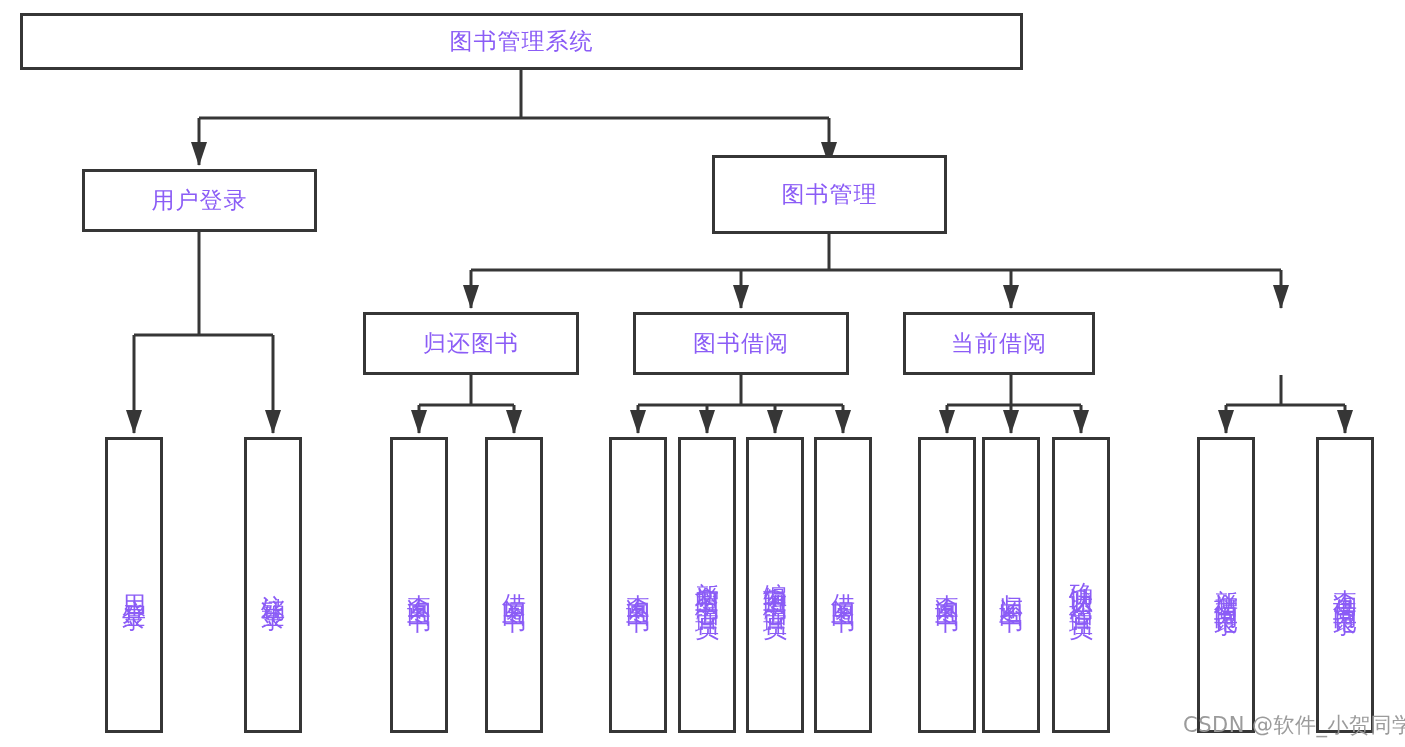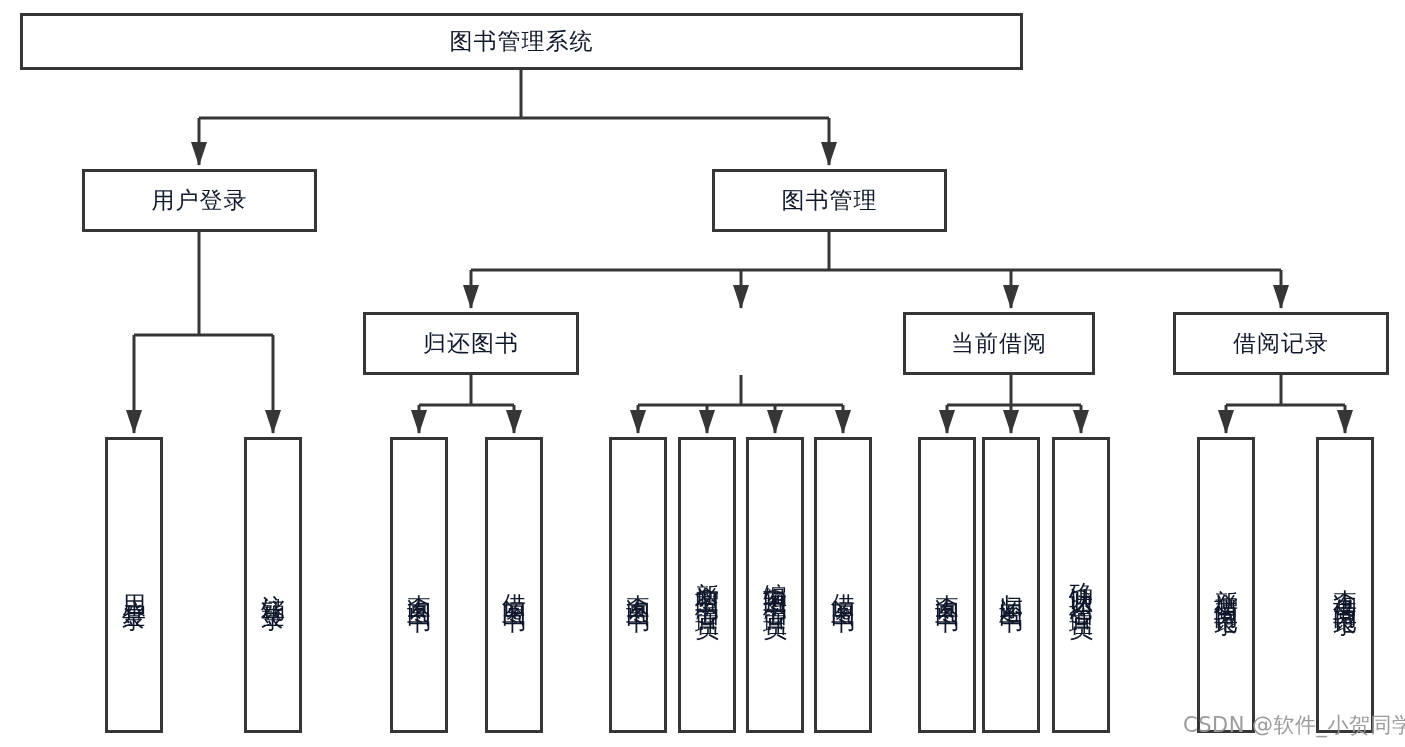"图书管理系统" .node { color: #0f172a -> #8b5cf6 }
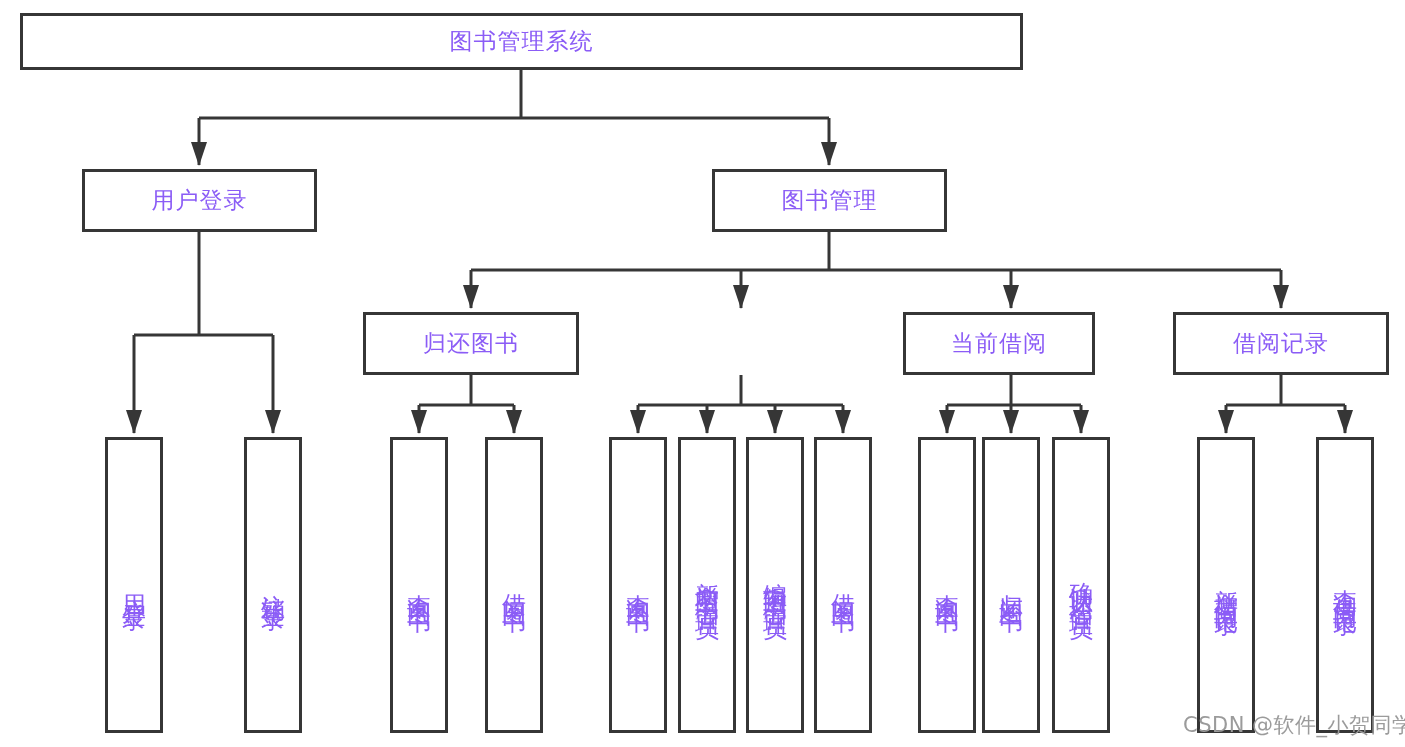"图书管理" div.node { height: 63px -> 79px; top: 169px -> 155px }
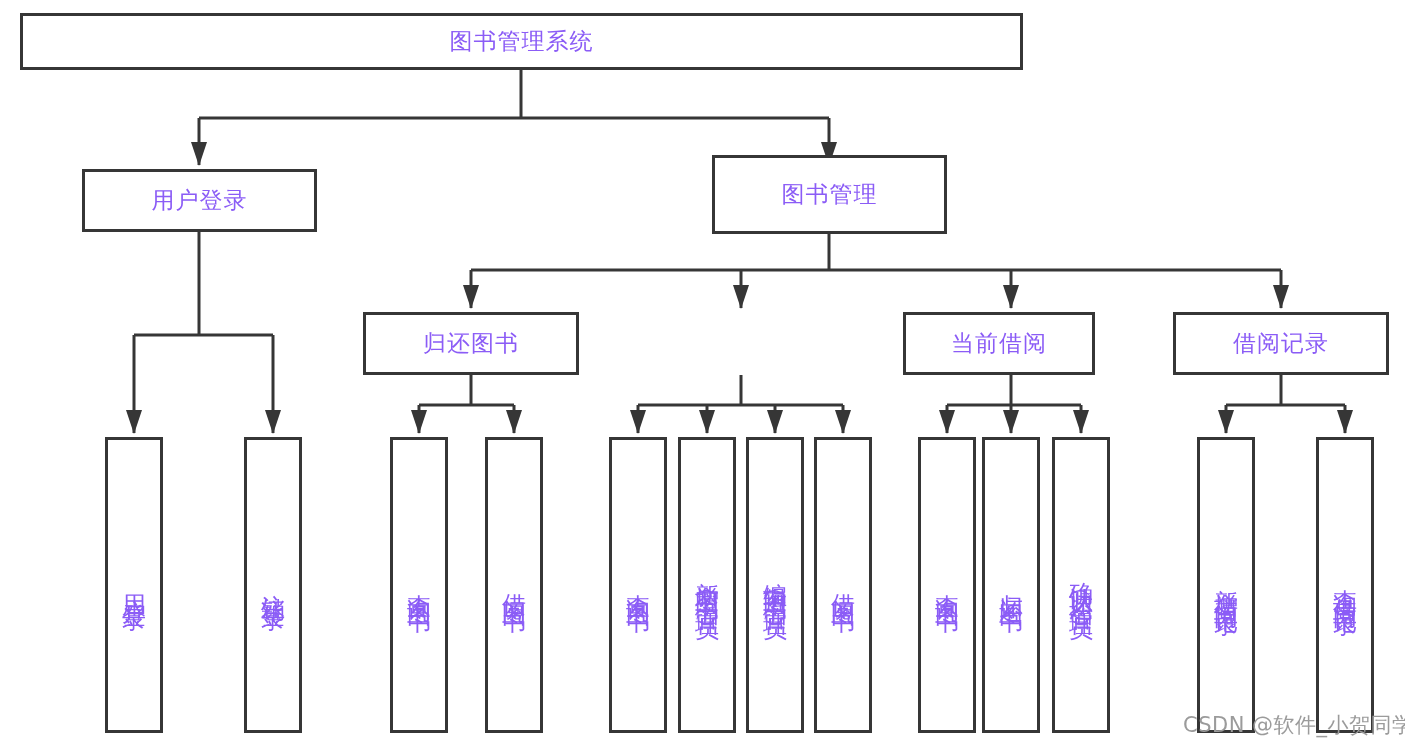"图书借阅" div.node { html: none -> <div> <span>图书借阅</span> </div> }
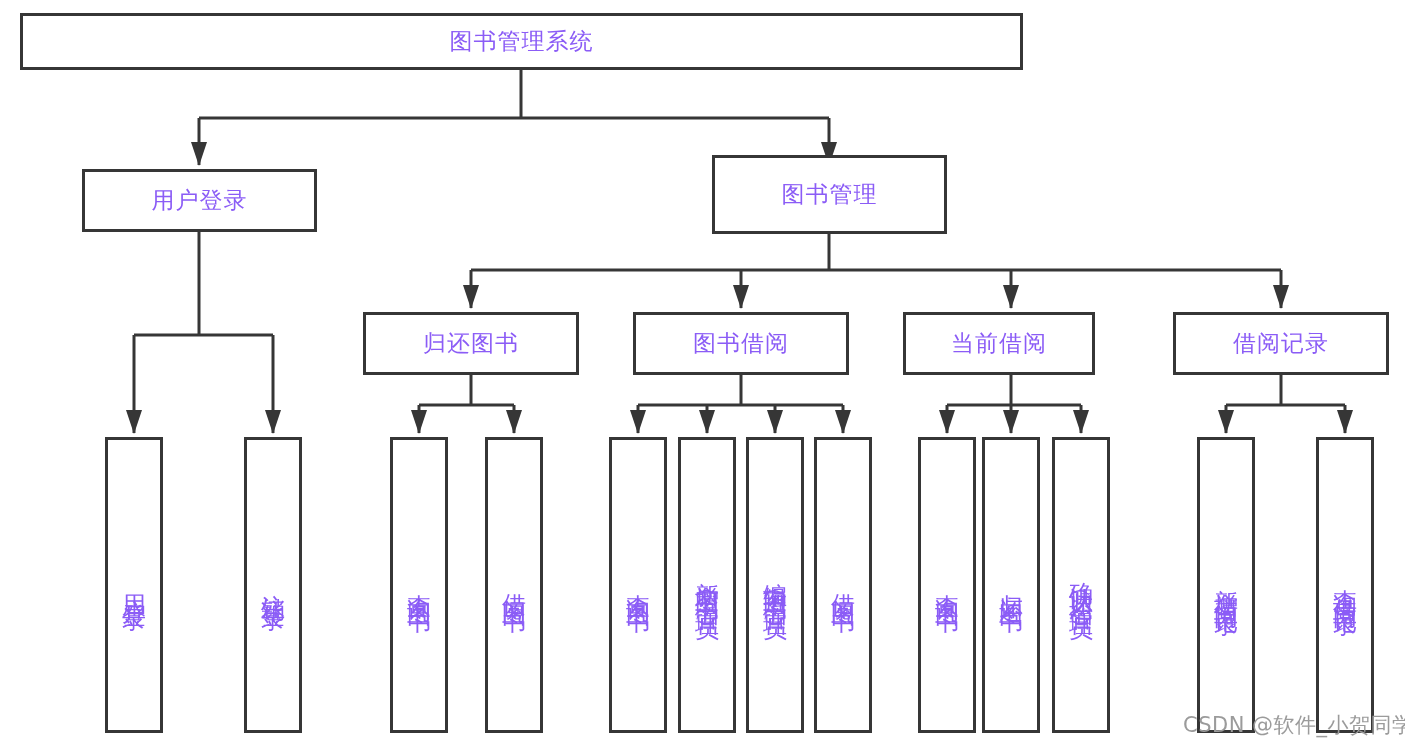"借阅记录" div.node { html: <div> <span>借阅记录</span> </div> -> none }
